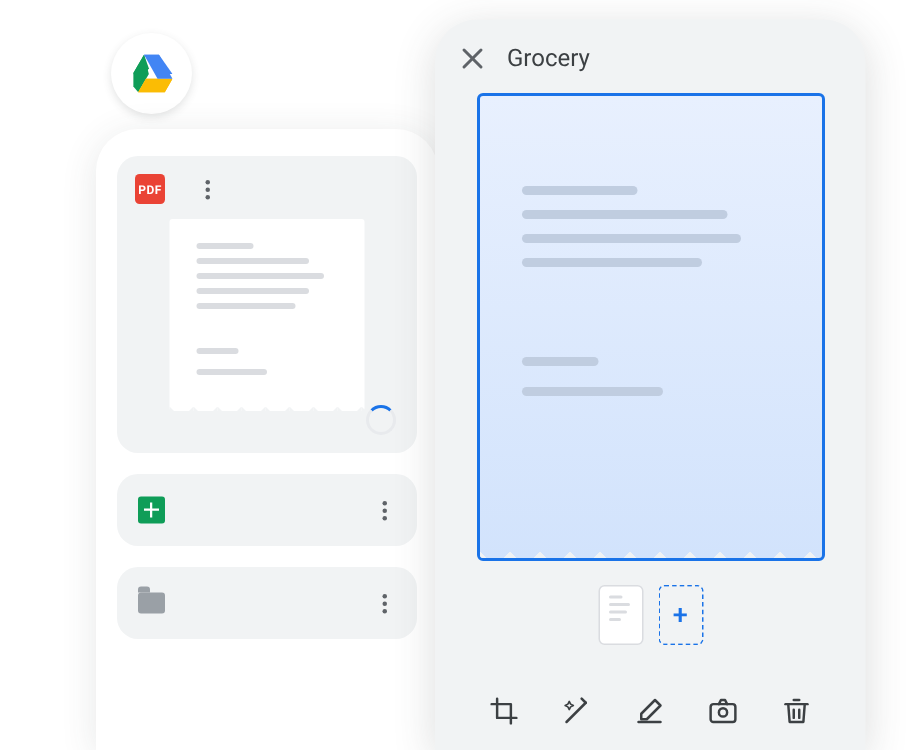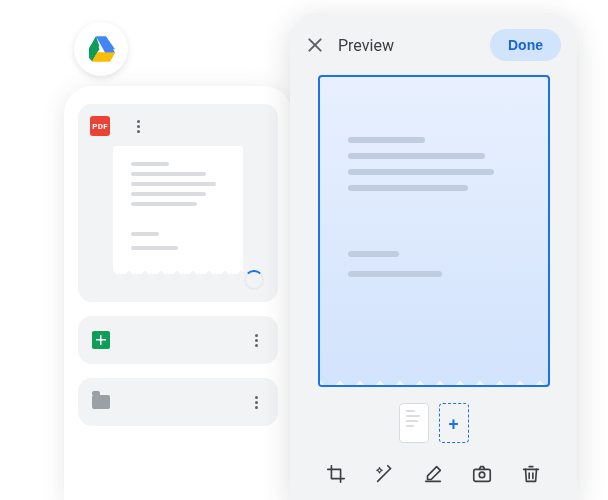"Preview" div.right-title { text: Preview -> Grocery }
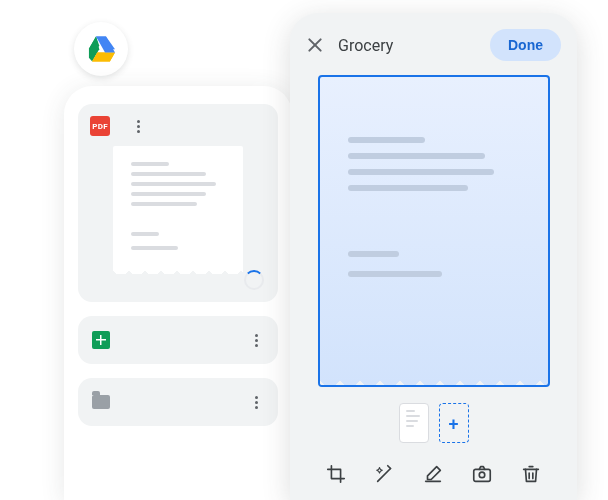"Done" button.done-btn { html: <button>Done</button> -> none }
